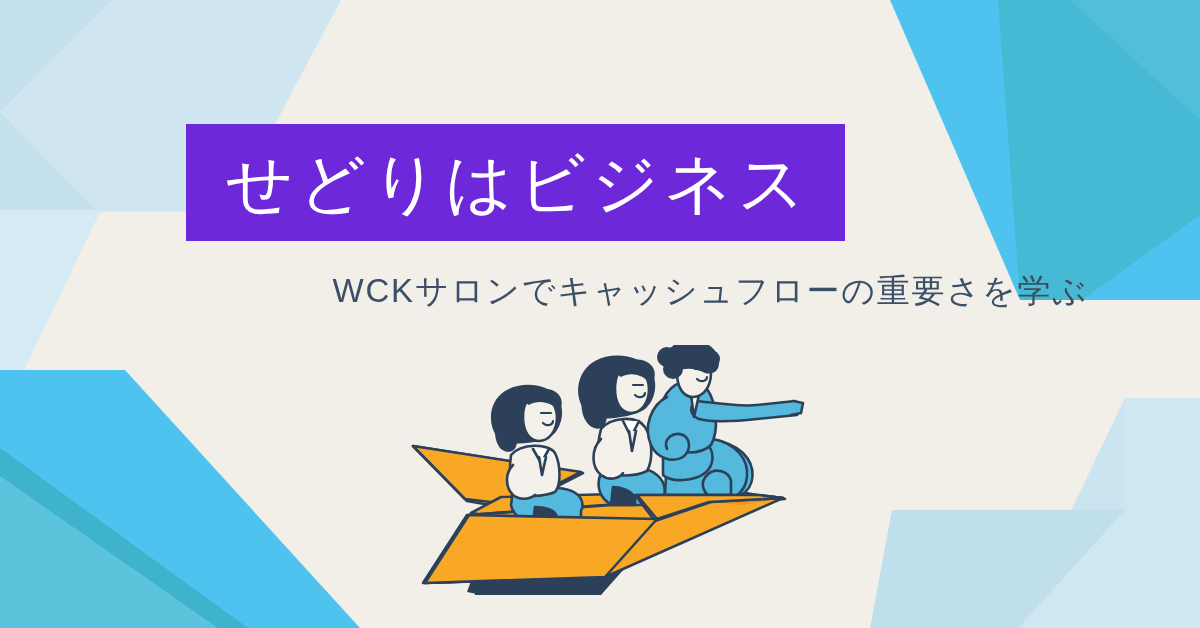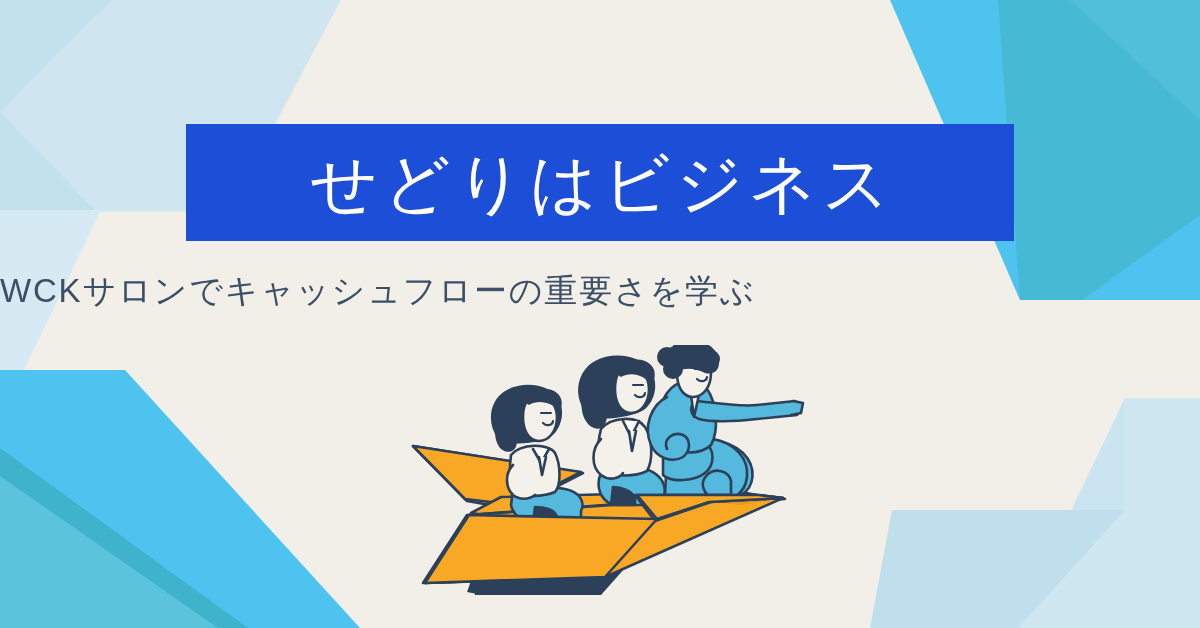"せどりはビジネス" #title-banner { background: #1d4ed8 -> #6d28d9; width: 828px -> 659px }
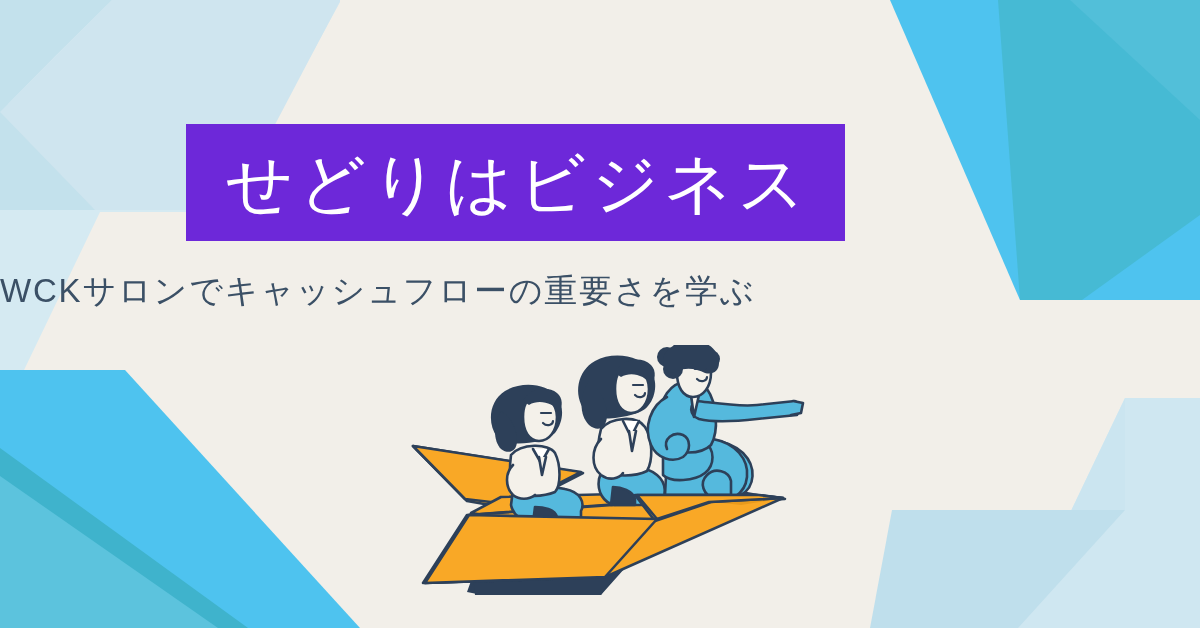"WCKサロンでキャッシュフローの重要さを学ぶ" #subtitle { text-align: left -> right }
